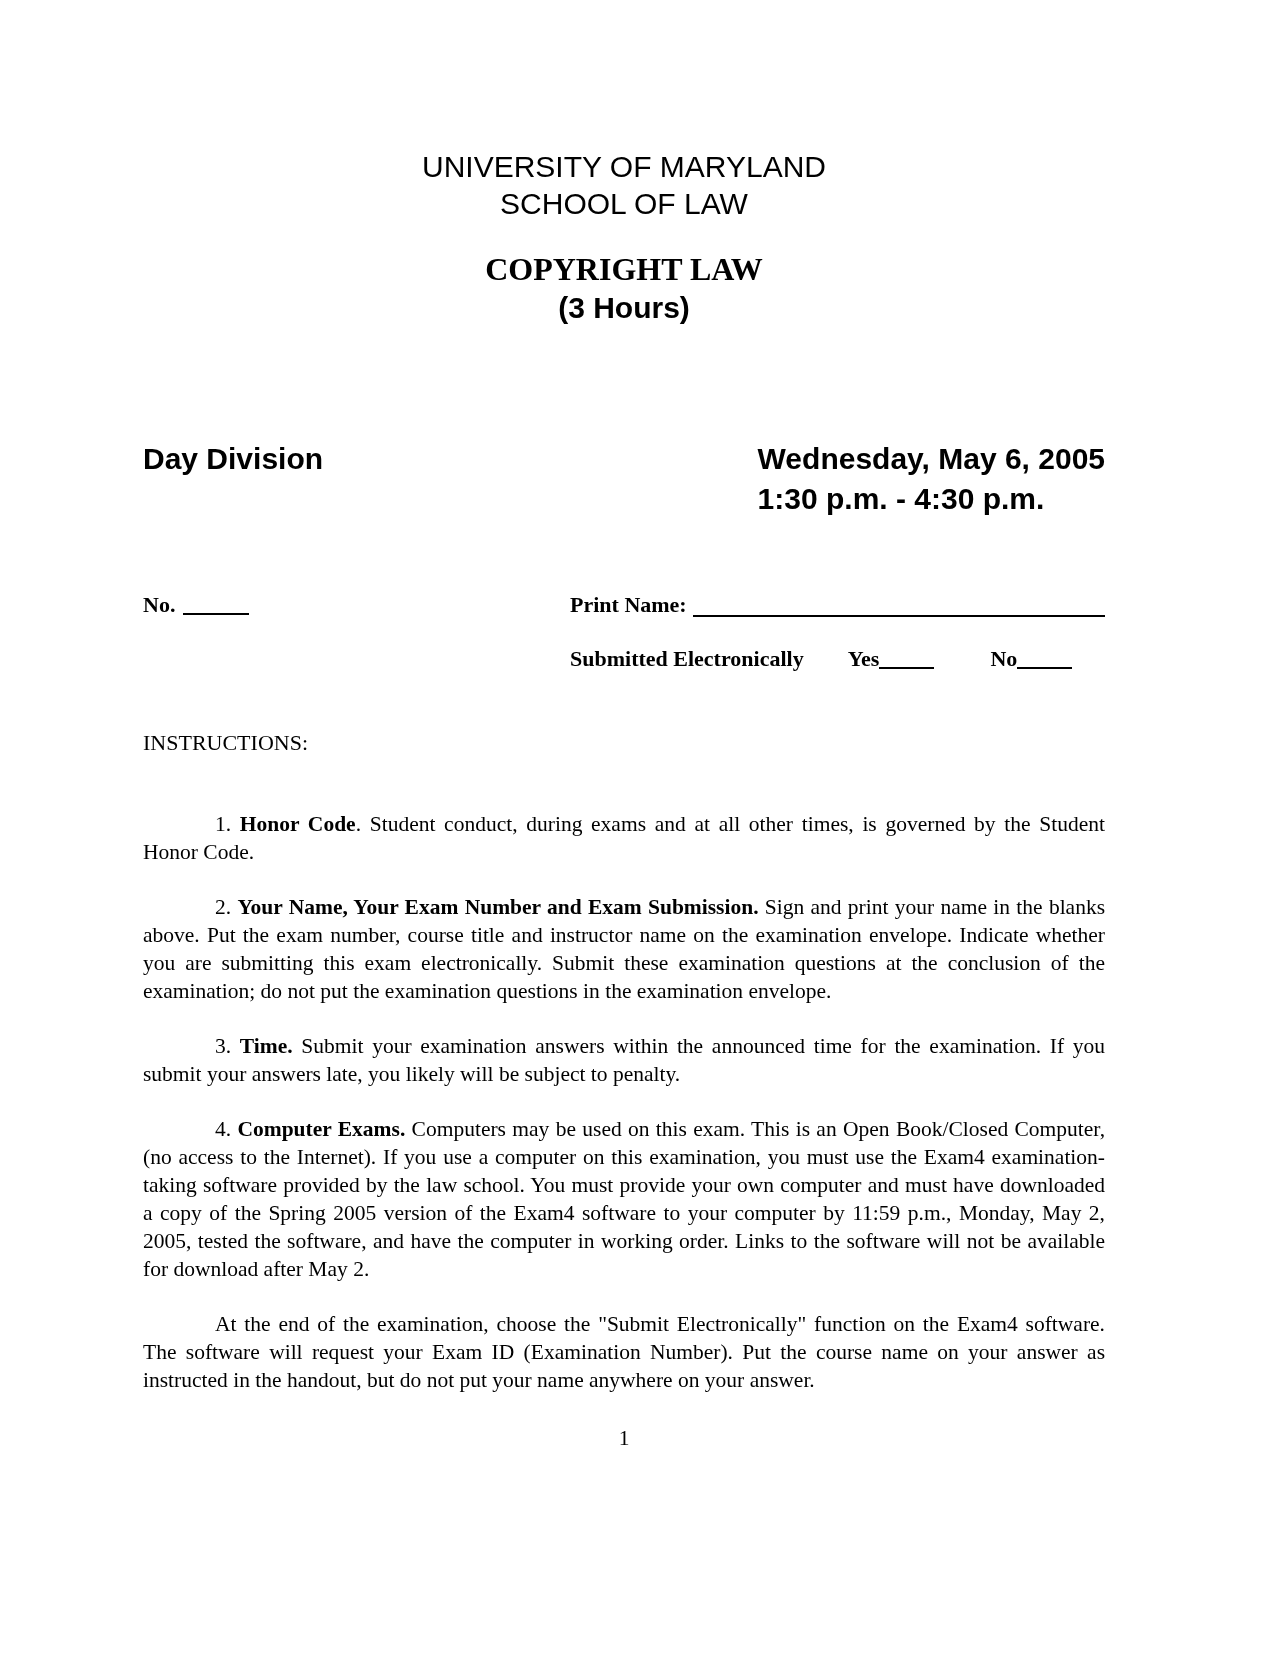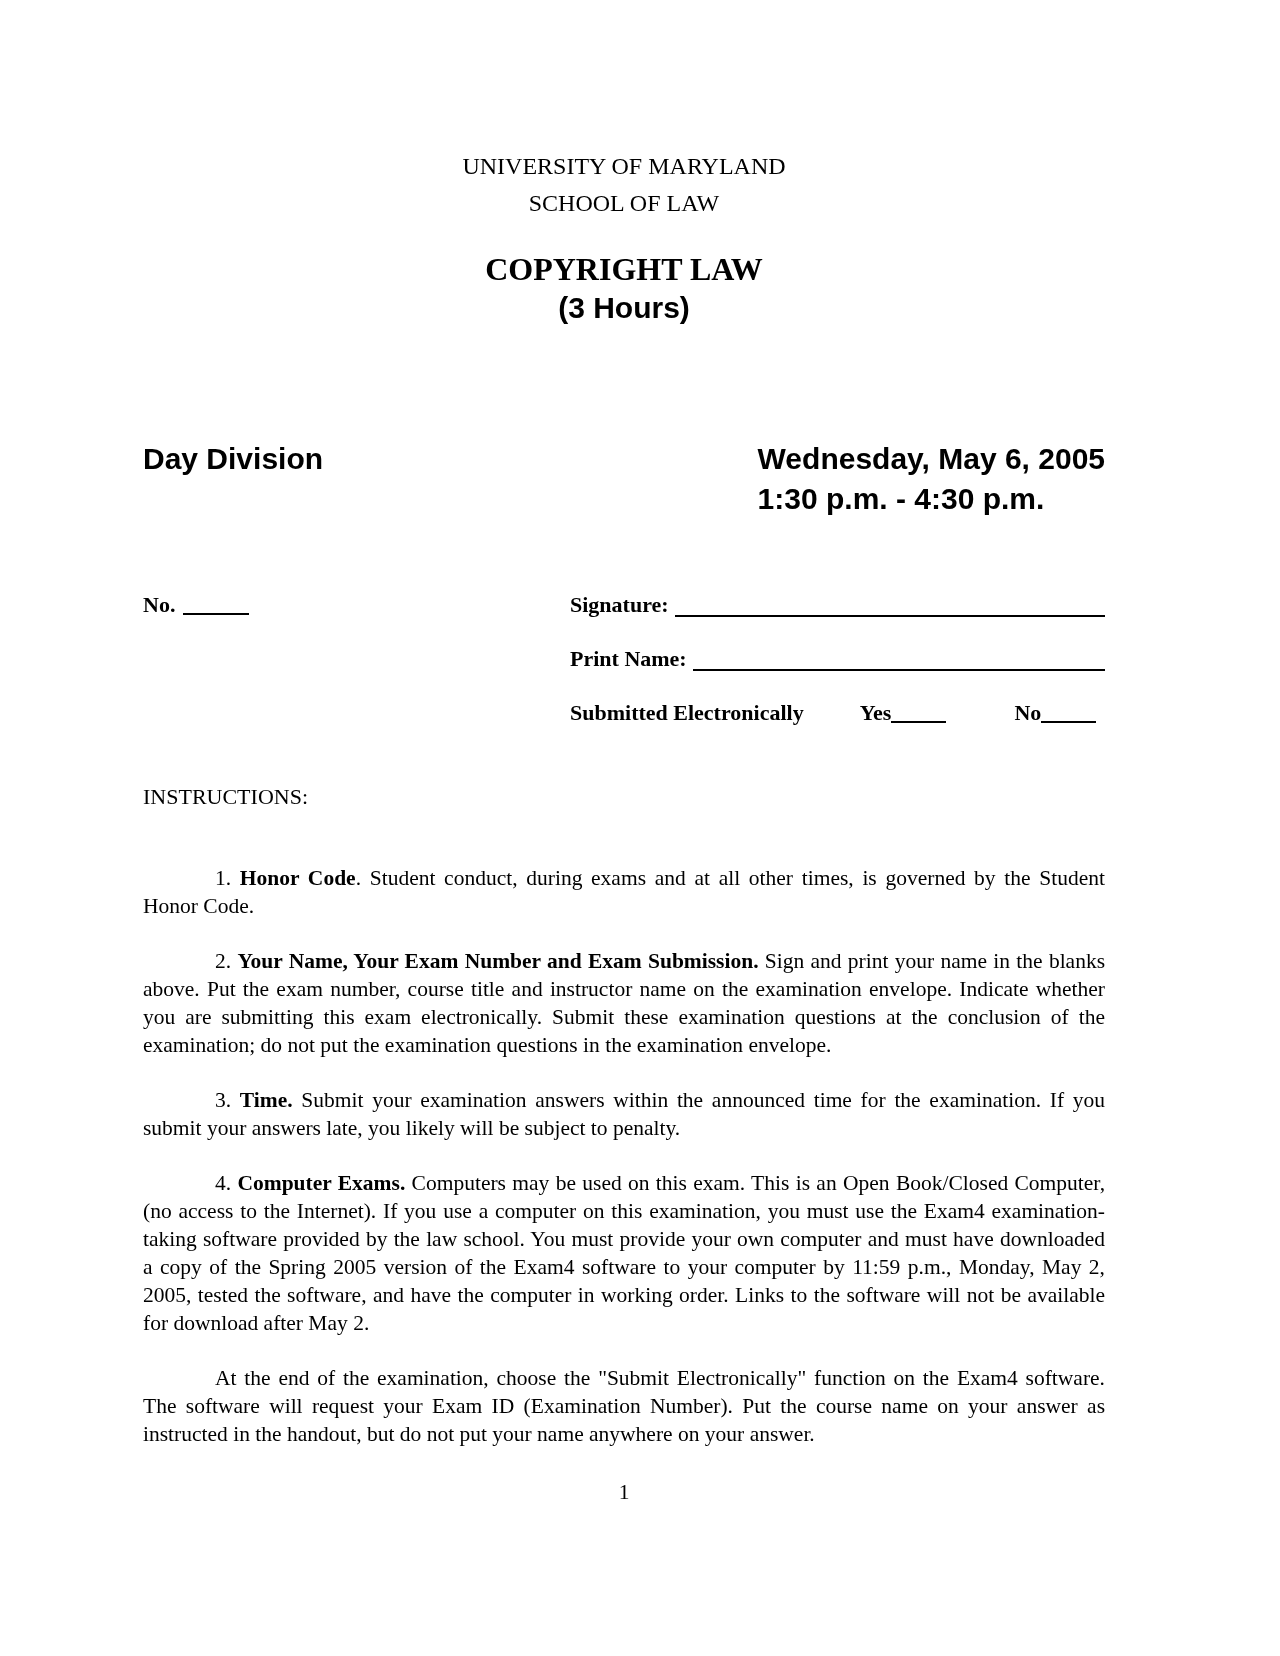"UNIVERSITY OF MARYLAND" .title-line { font-family: Liberation Serif, serif -> Liberation Sans, sans-serif; font-size: 24px -> 30px }
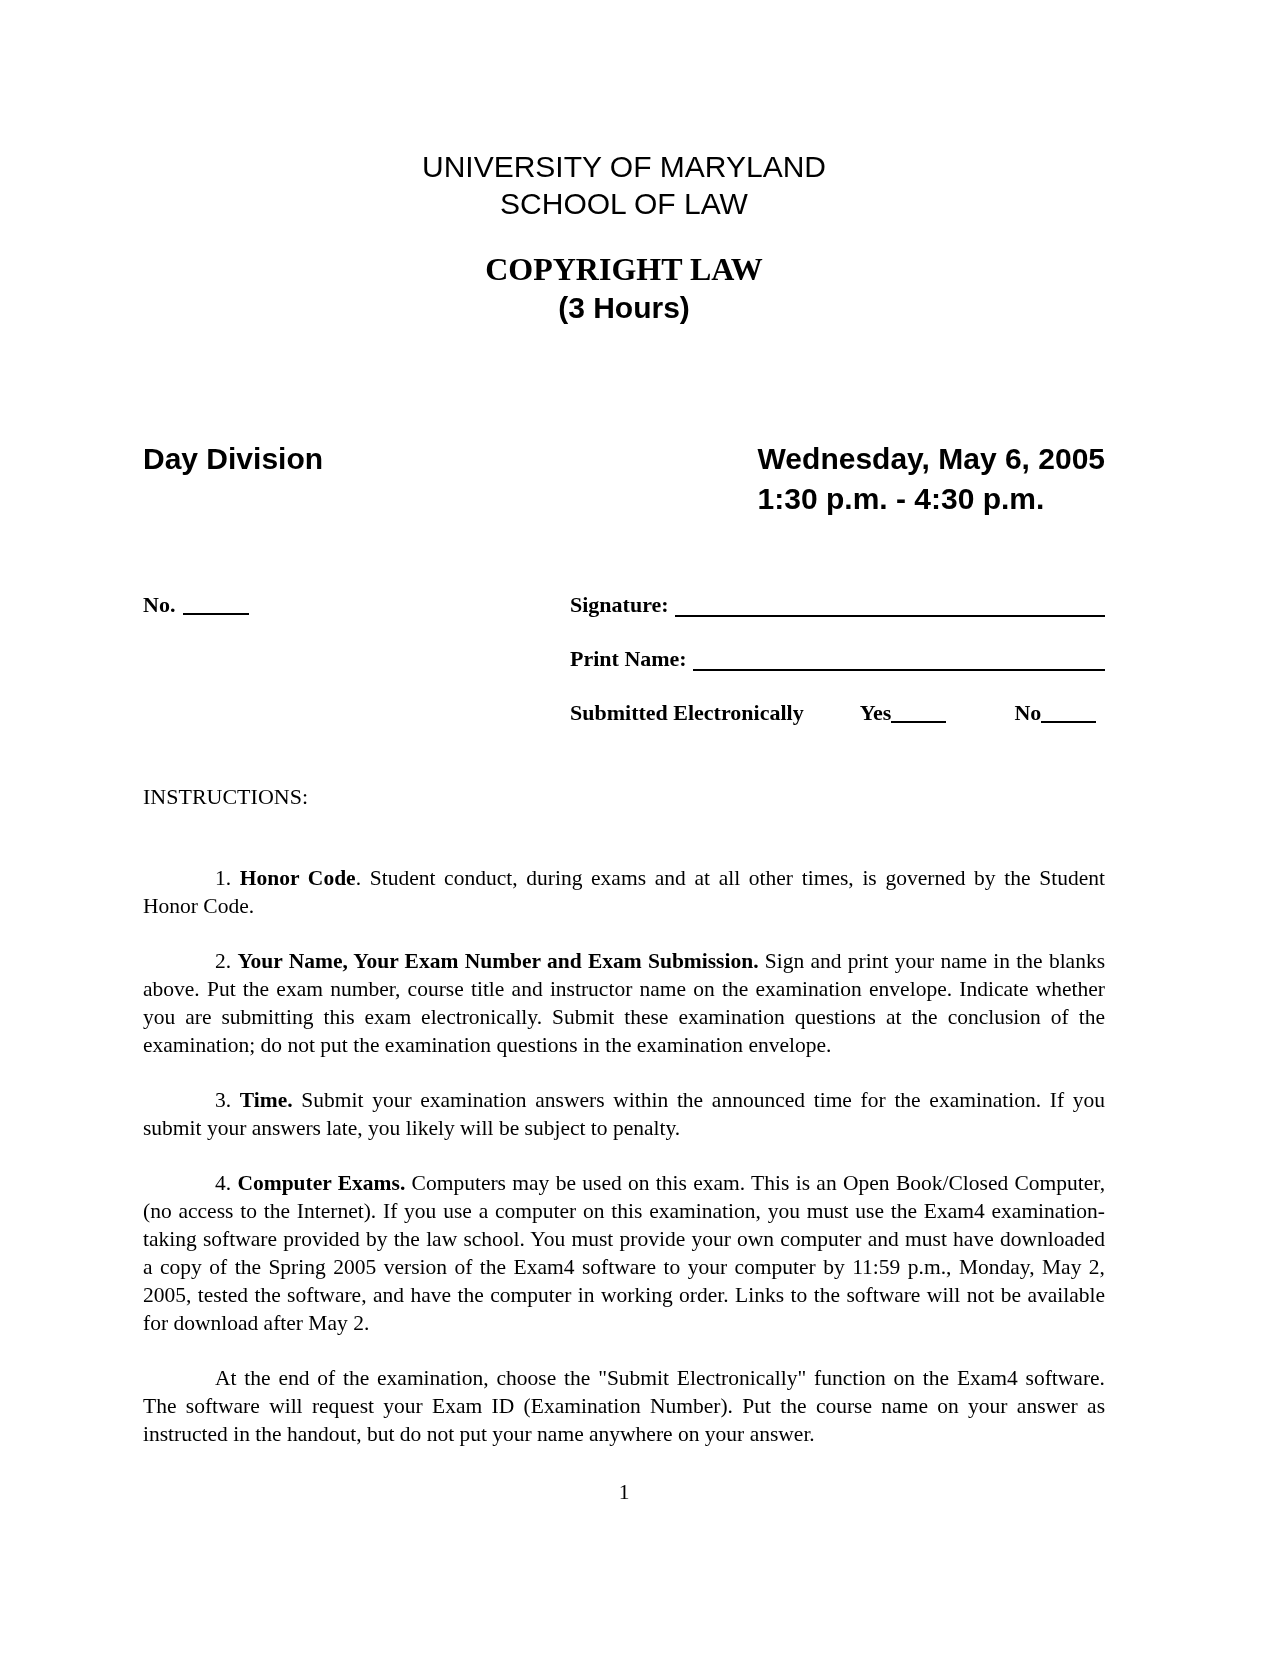"Signature:" div.form-row { html: <div> <span>Signature:</span> <span></span> </div> -> none }
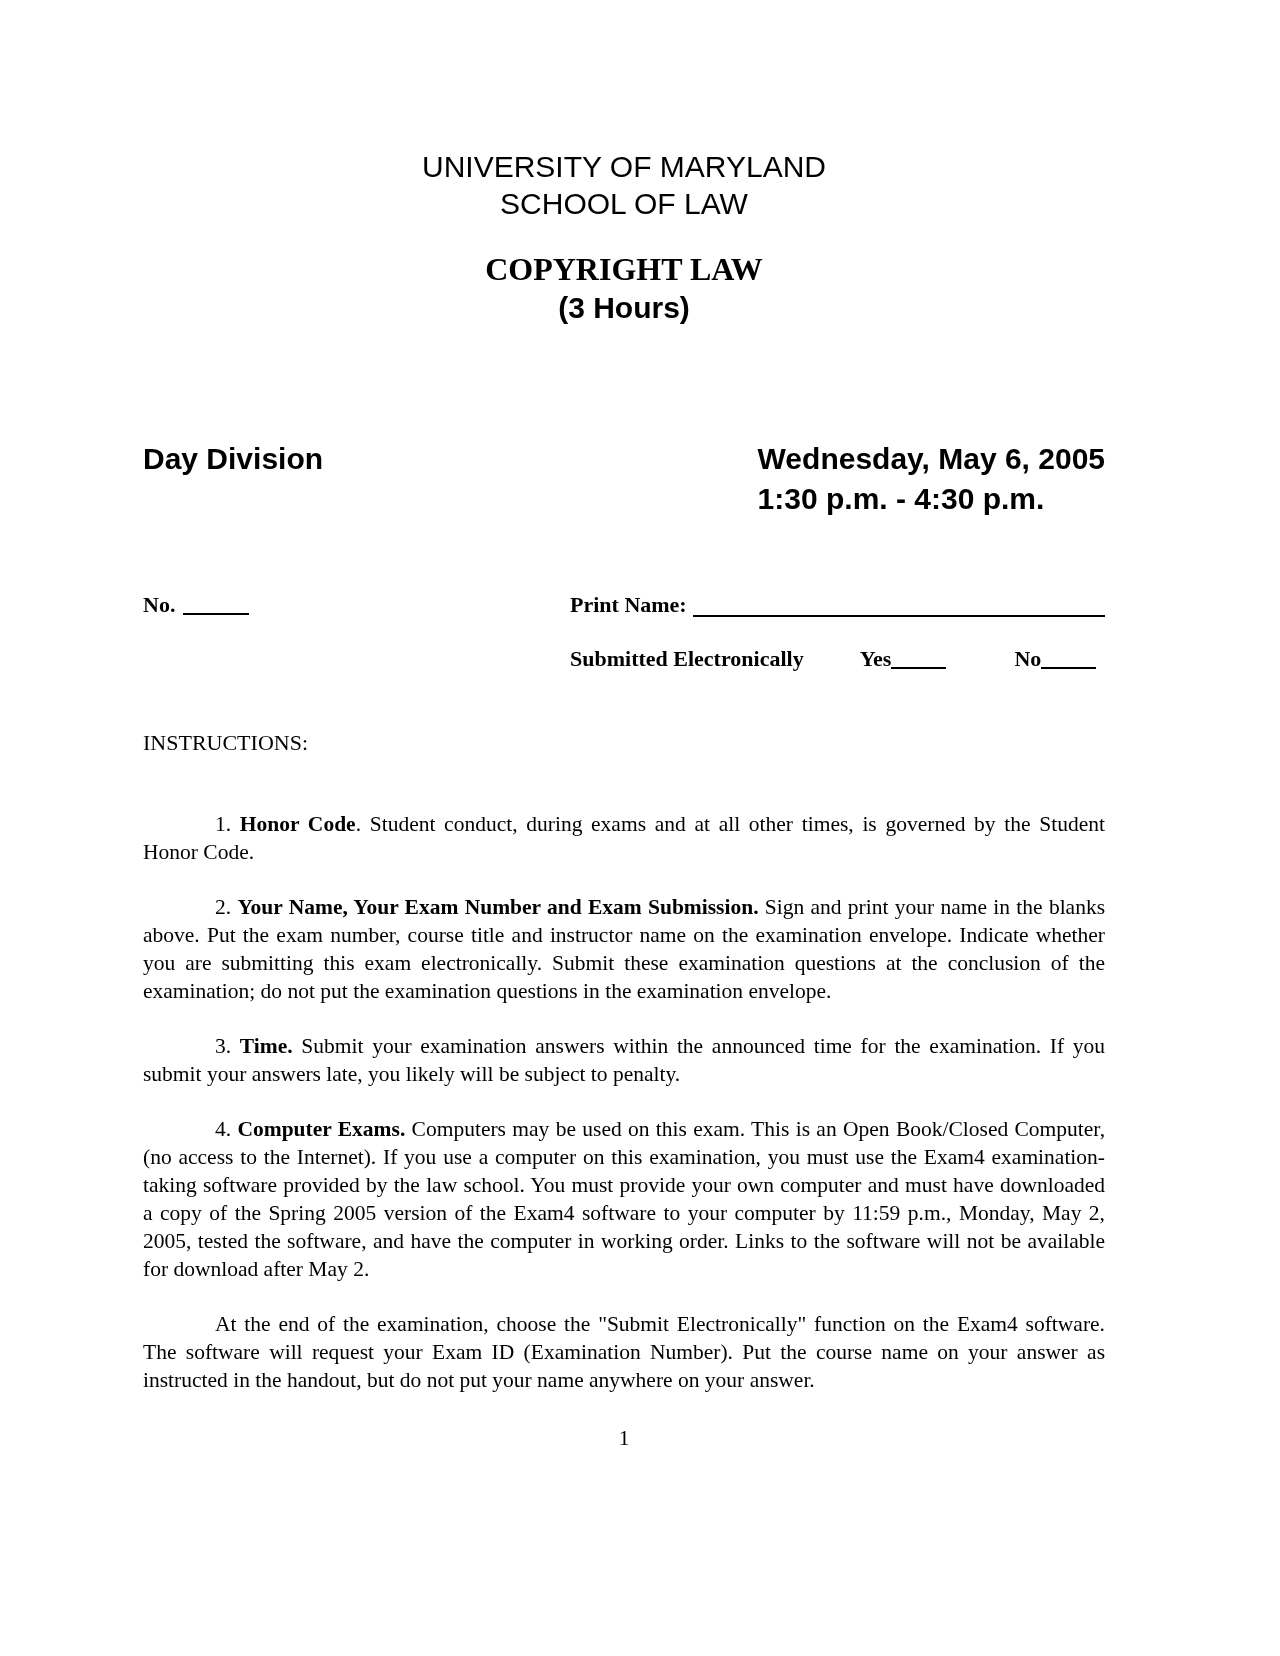"Submitted Electronically" .form-row:last-child { gap: 12px -> none }
